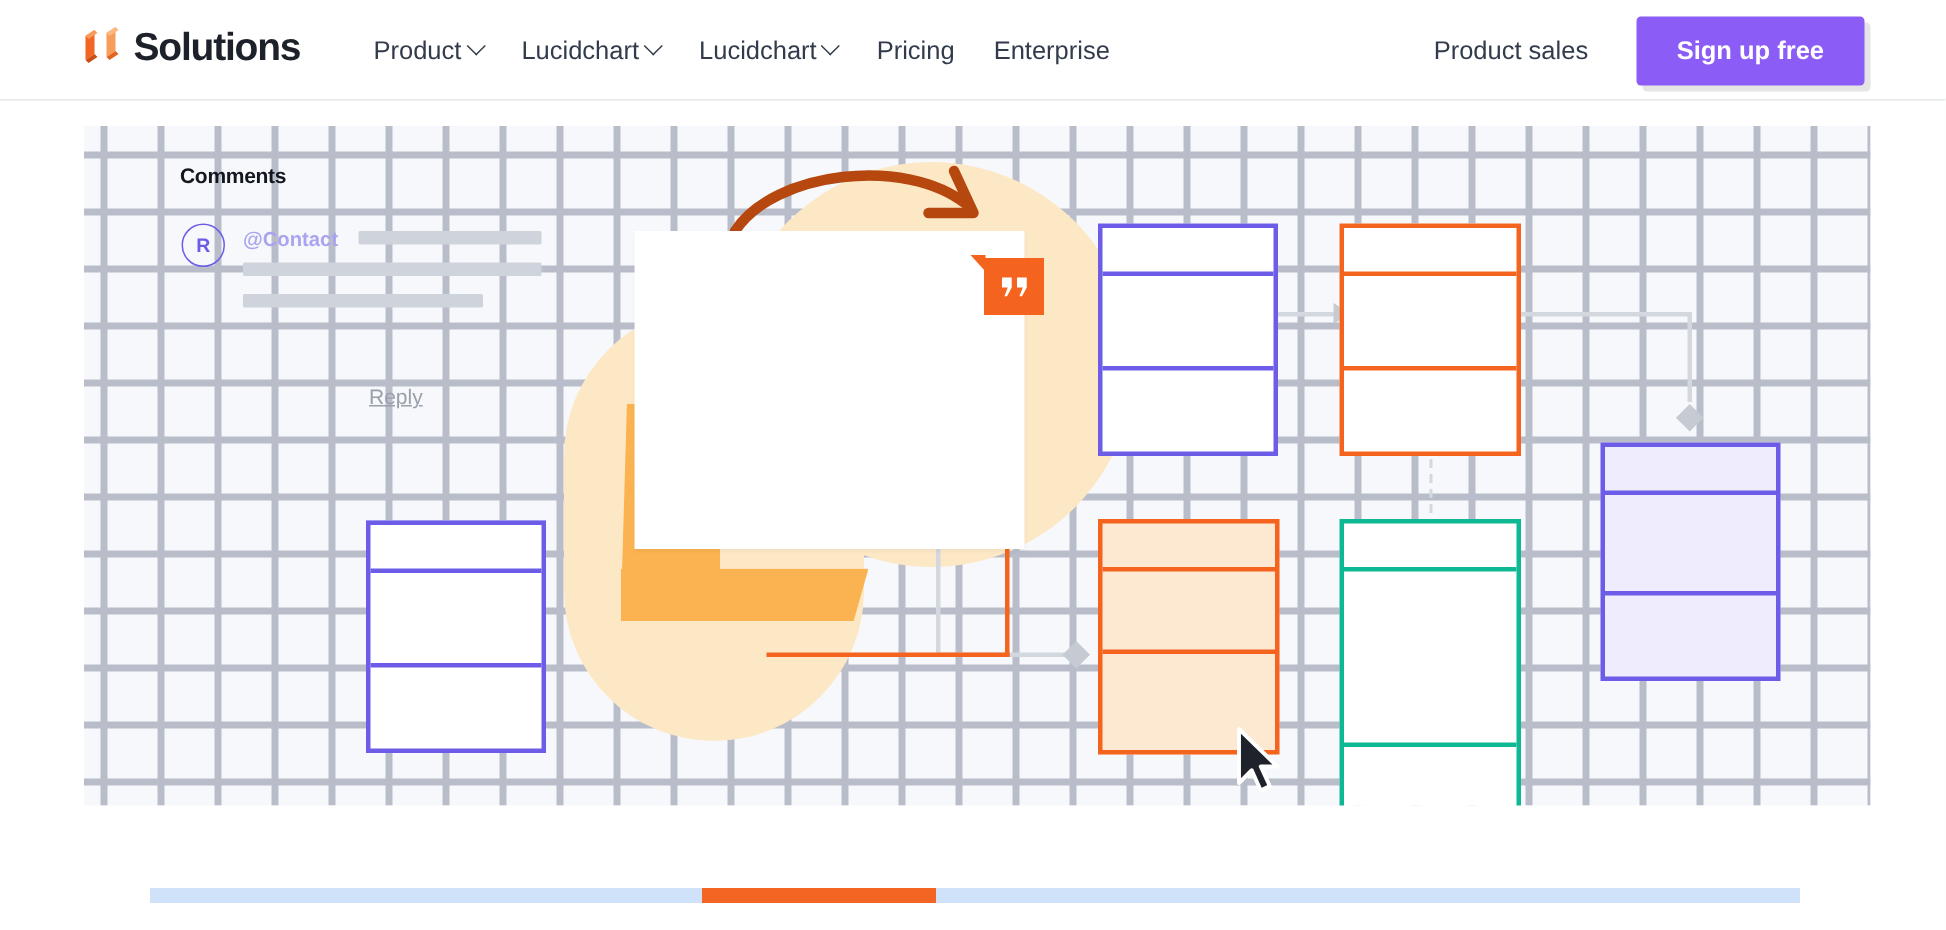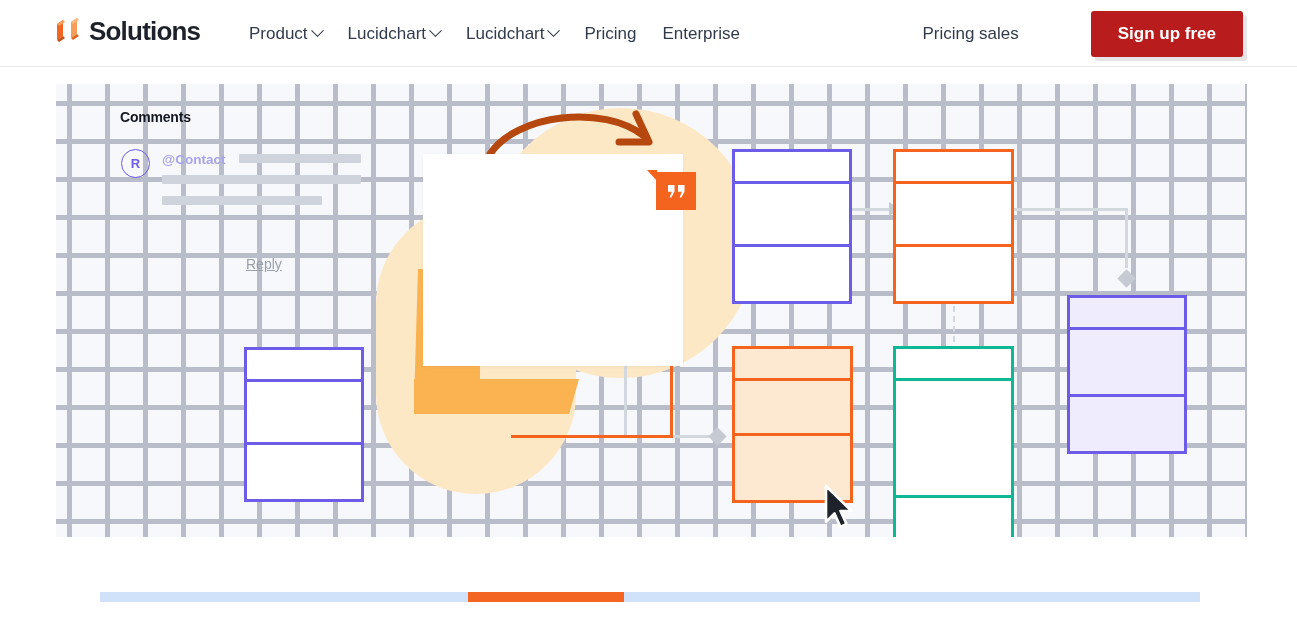"Pricing sales" span.contact-link { text: Pricing -> Product }
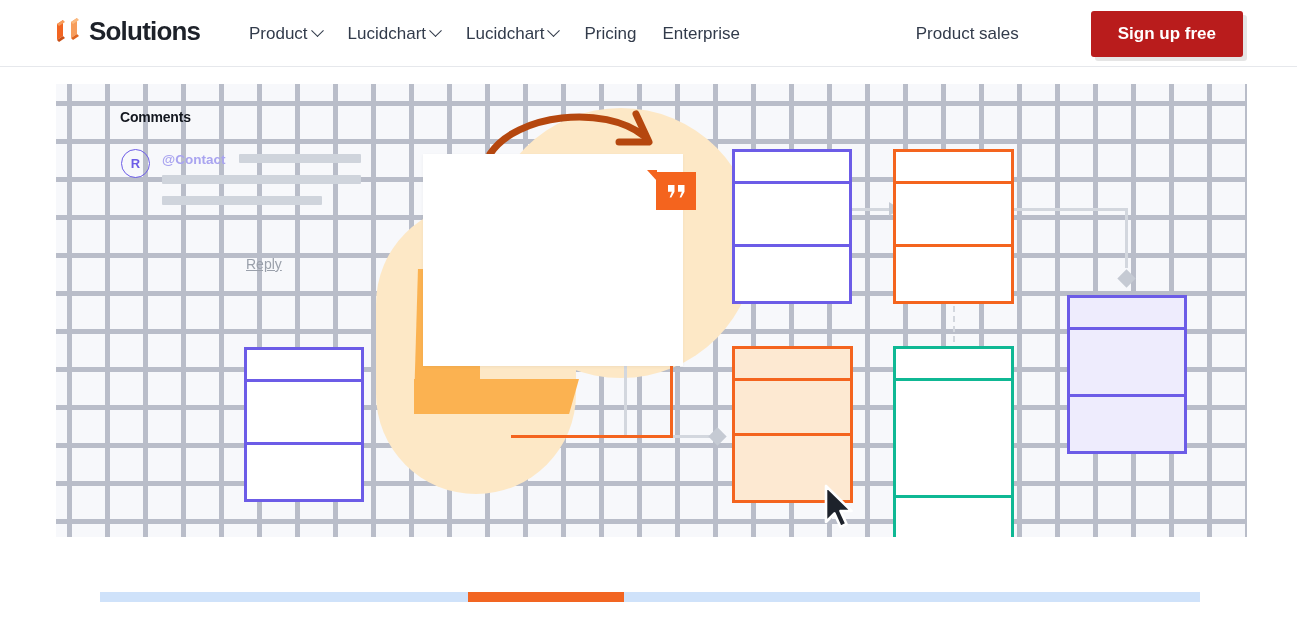"Sign up free" .signup-btn { background: #b91c1c -> #8b5cf6; margin-left: 40px -> none }
